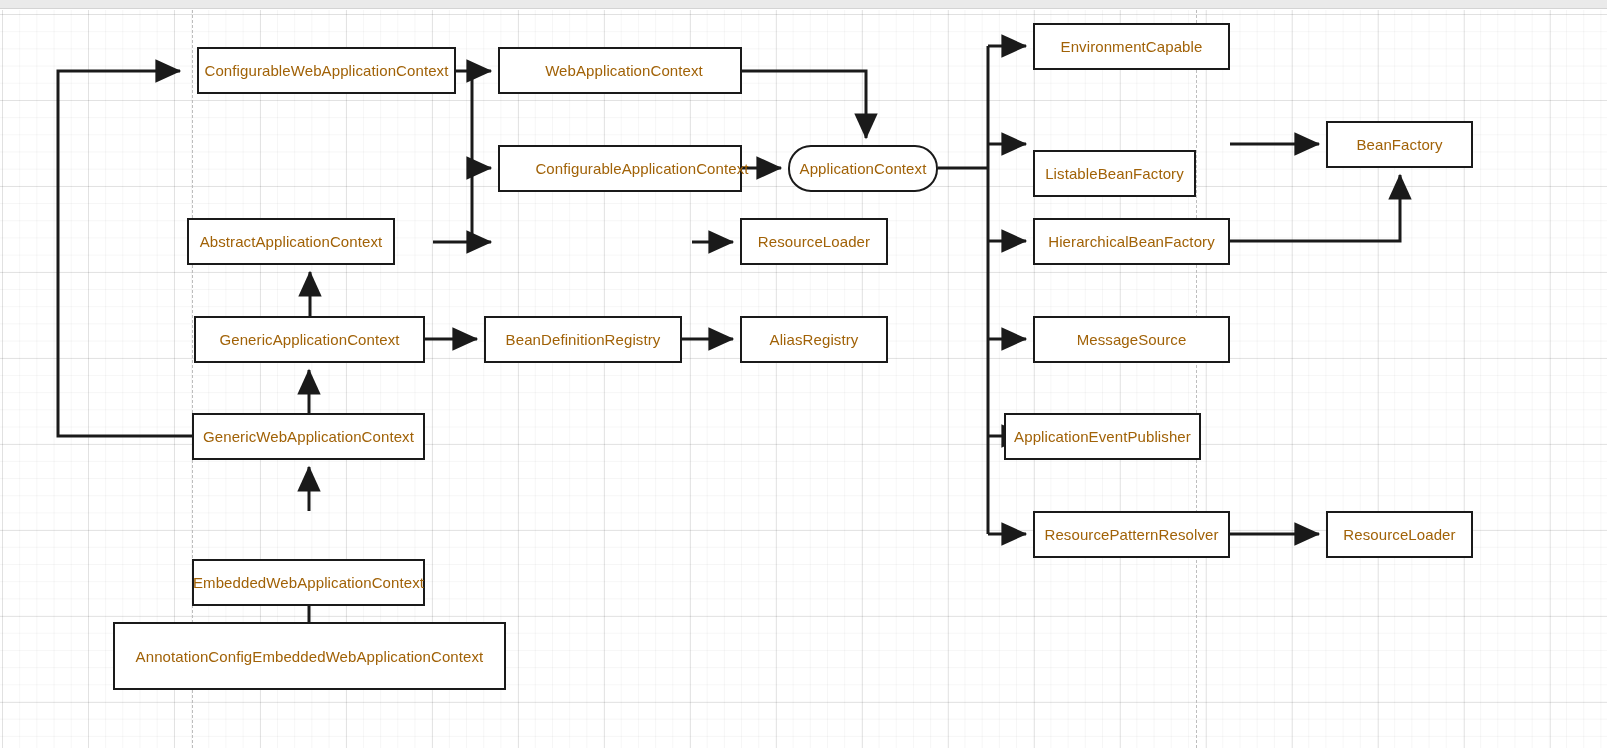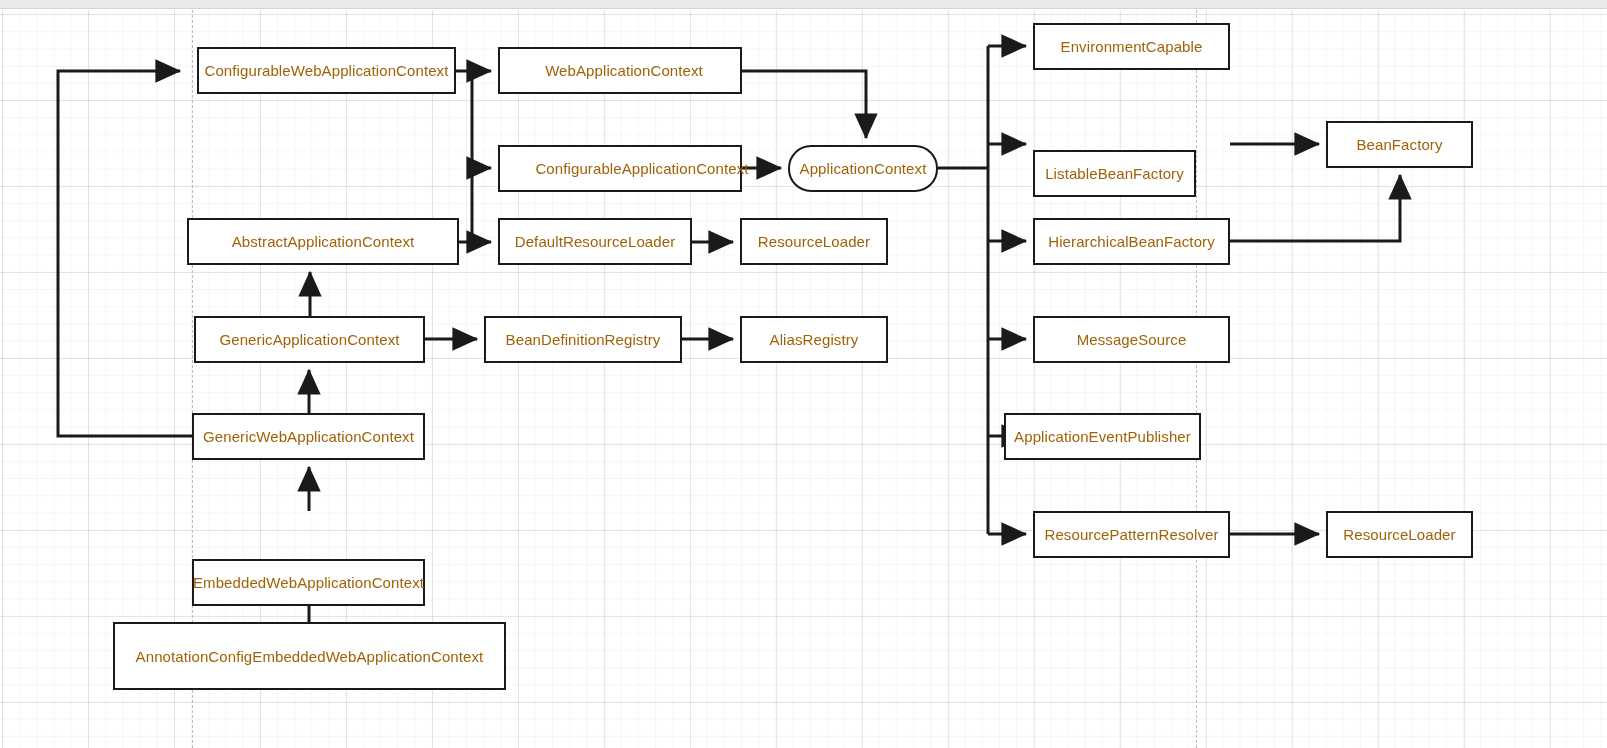"AbstractApplicationContext" div.node { width: 272px -> 208px }
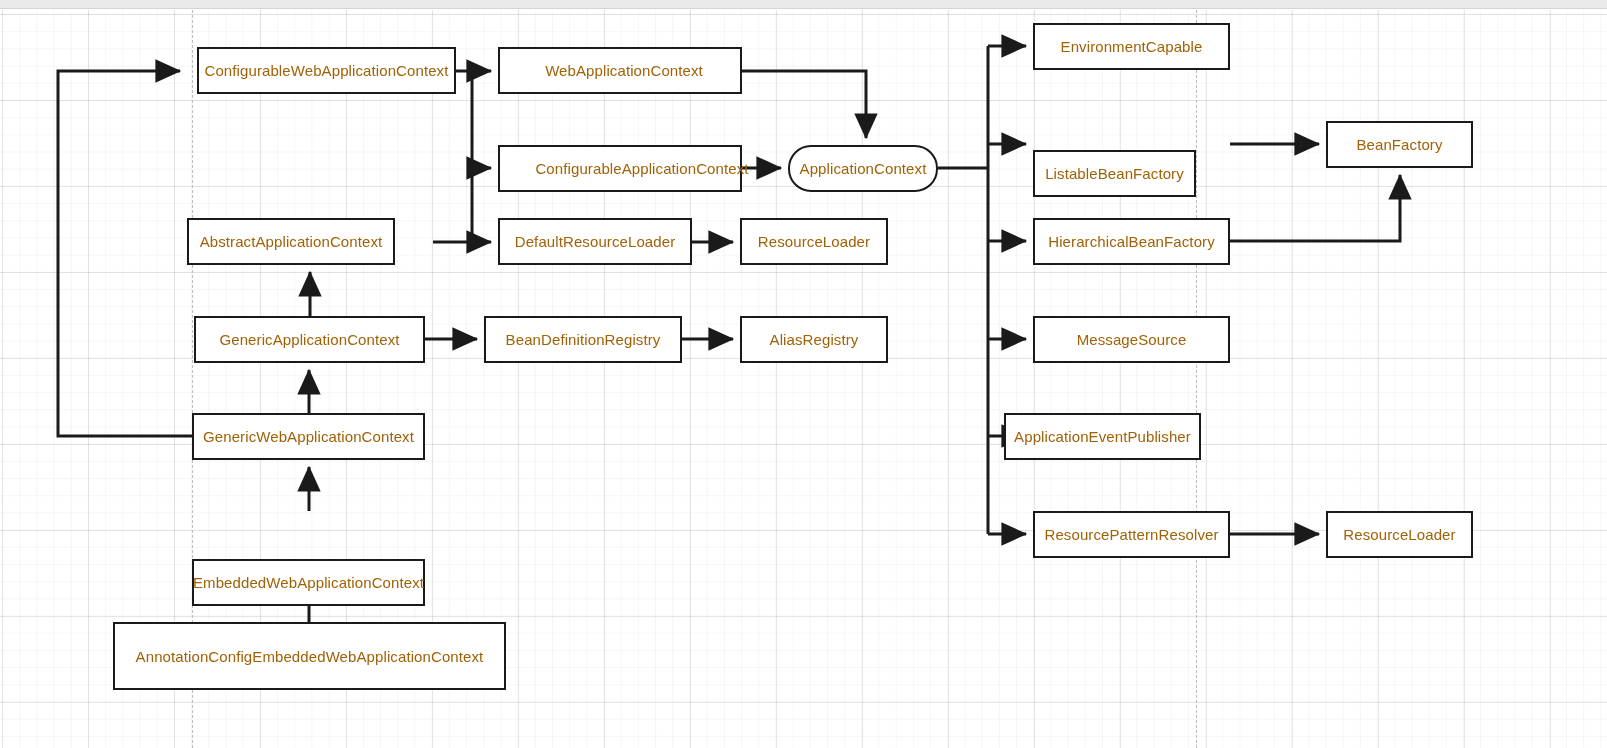"DefaultResourceLoader" div.node { html: <div> <span>DefaultResourceLoader</span> </div> -> none }
